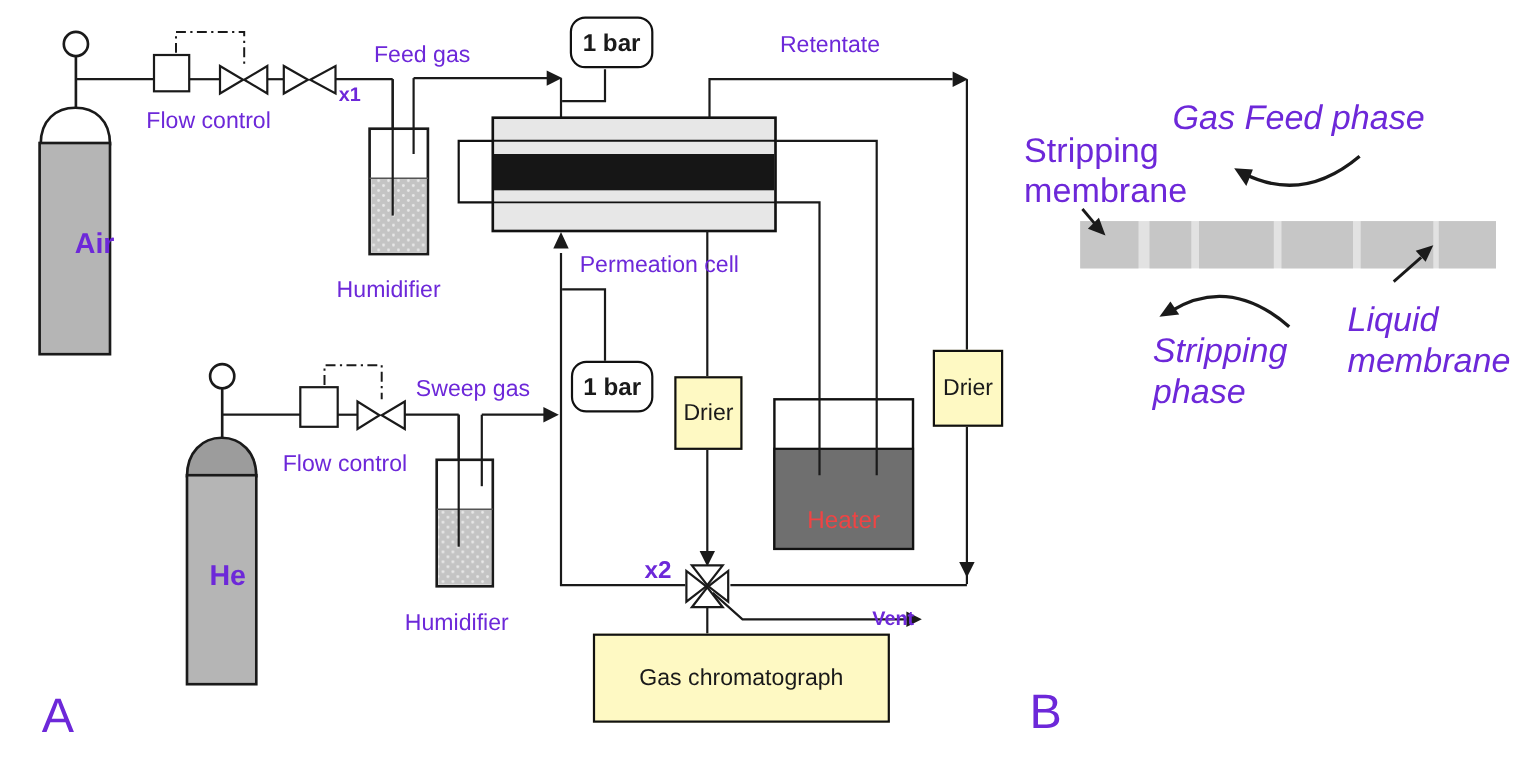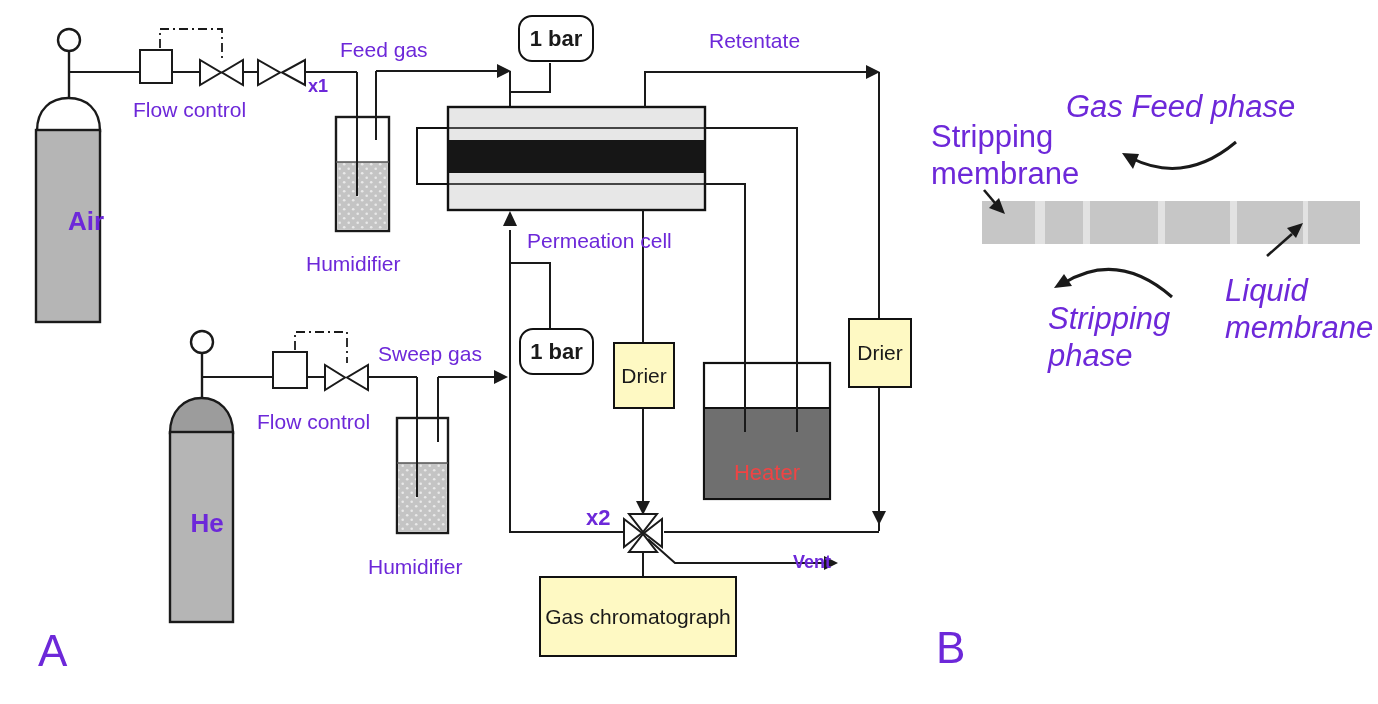"Gas chromatograph" div.cbox { width: 198px -> 270px }
